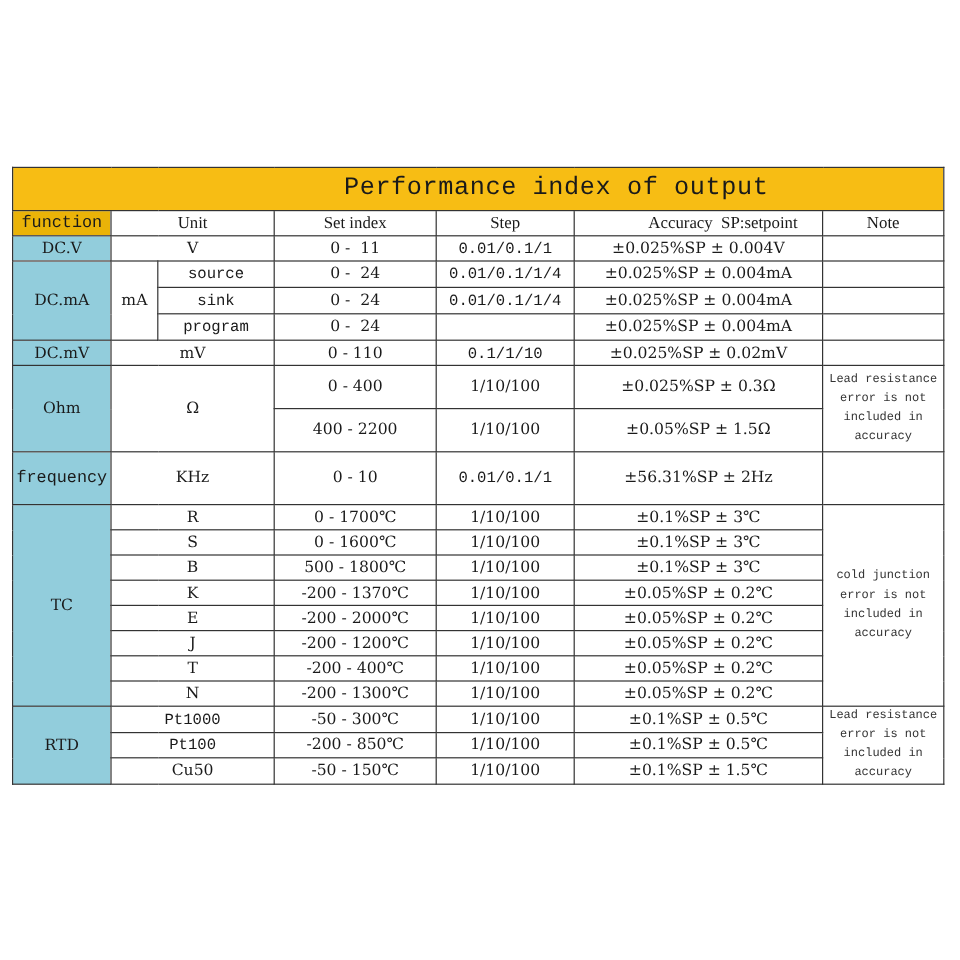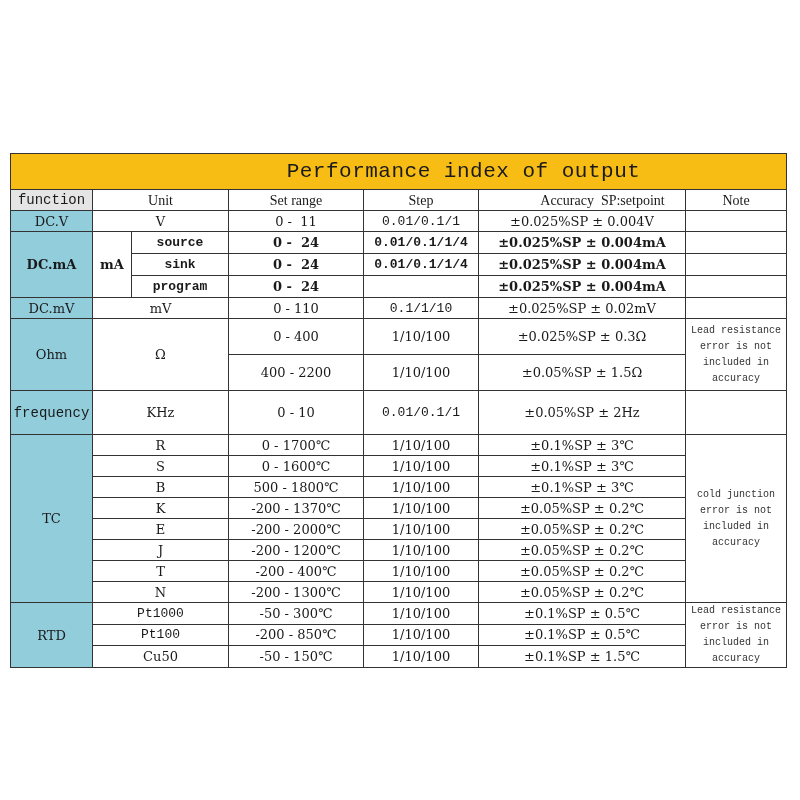"Performance index of output" .sheet { top: 153px -> 139px }
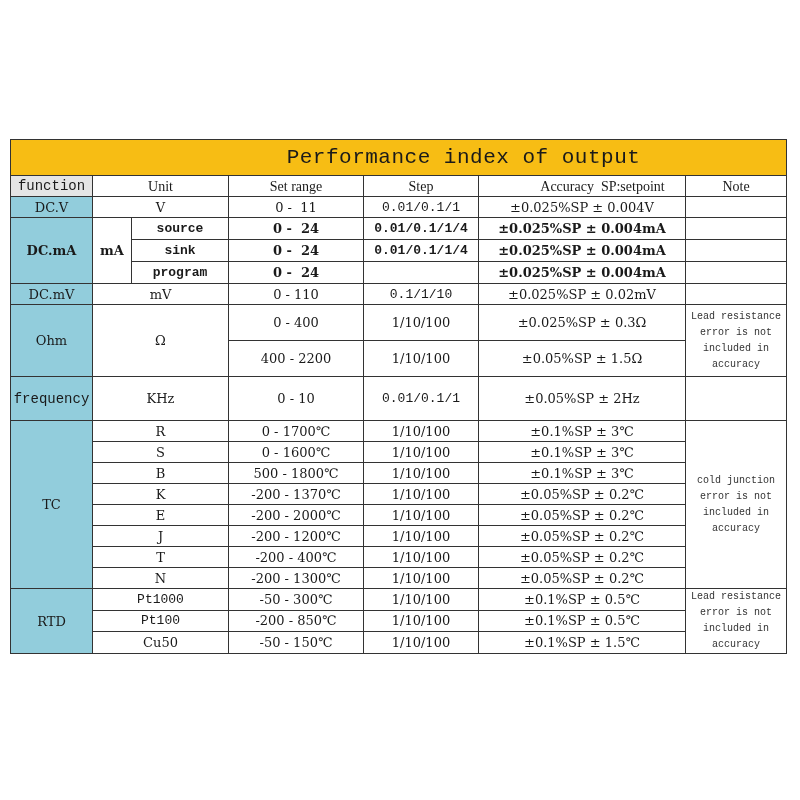"function" td.fnhdr { background: #e5e5e5 -> #eab308 }
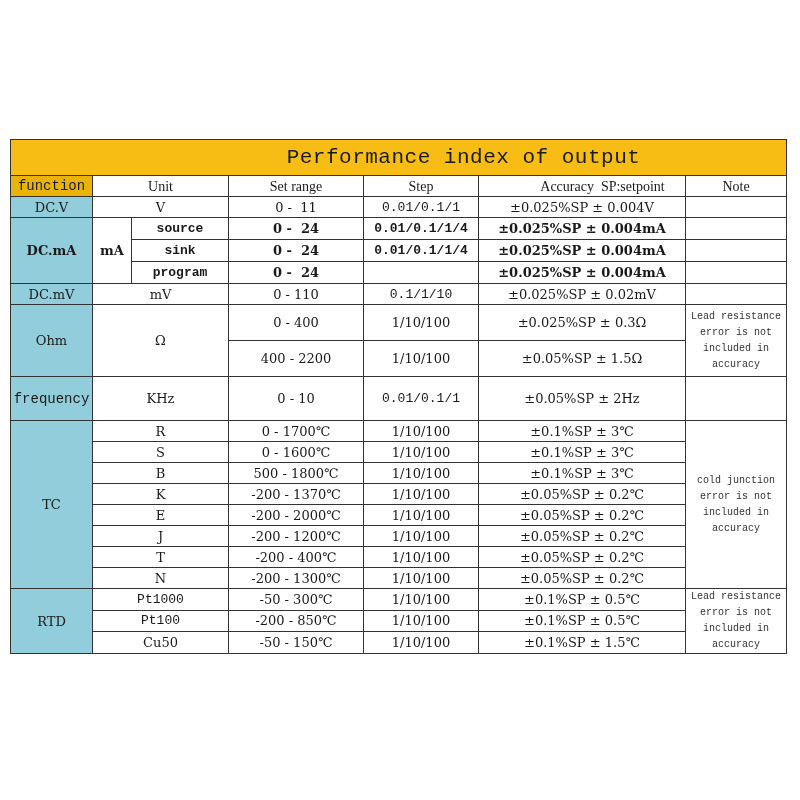"Set range" td.hdr { text: range -> index }
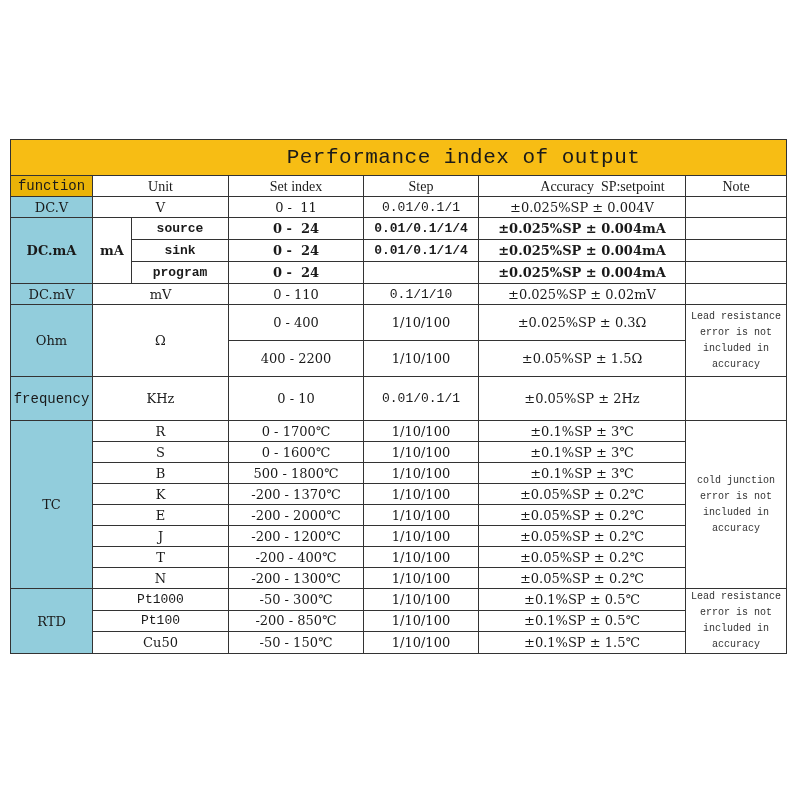"source" tr.r22 td { font-weight: bold -> none }
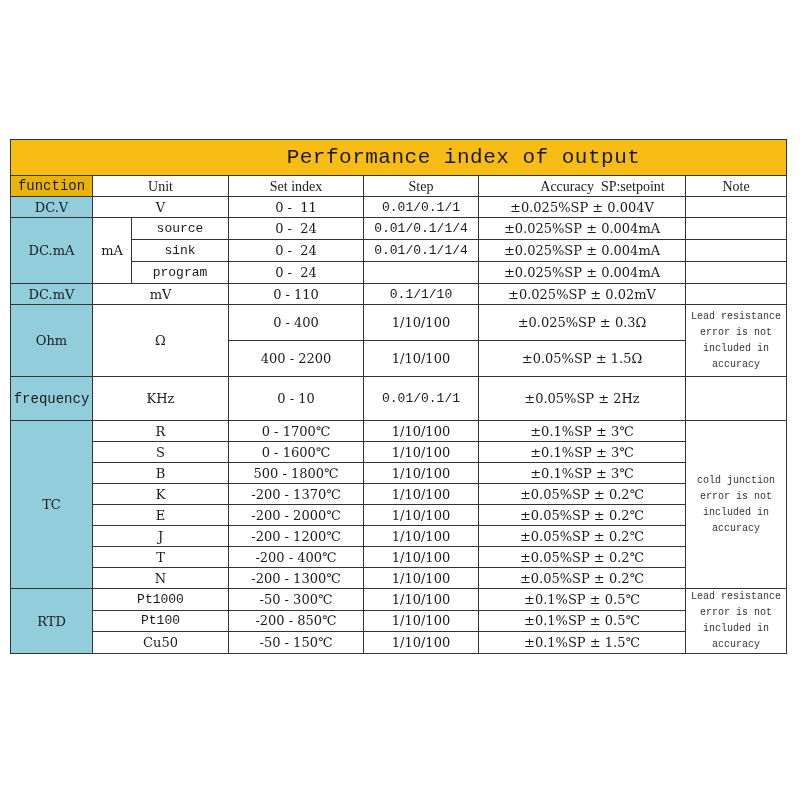"±0.05%SP ± 2Hz" td { text: 0.05%SP -> 56.31%SP }
